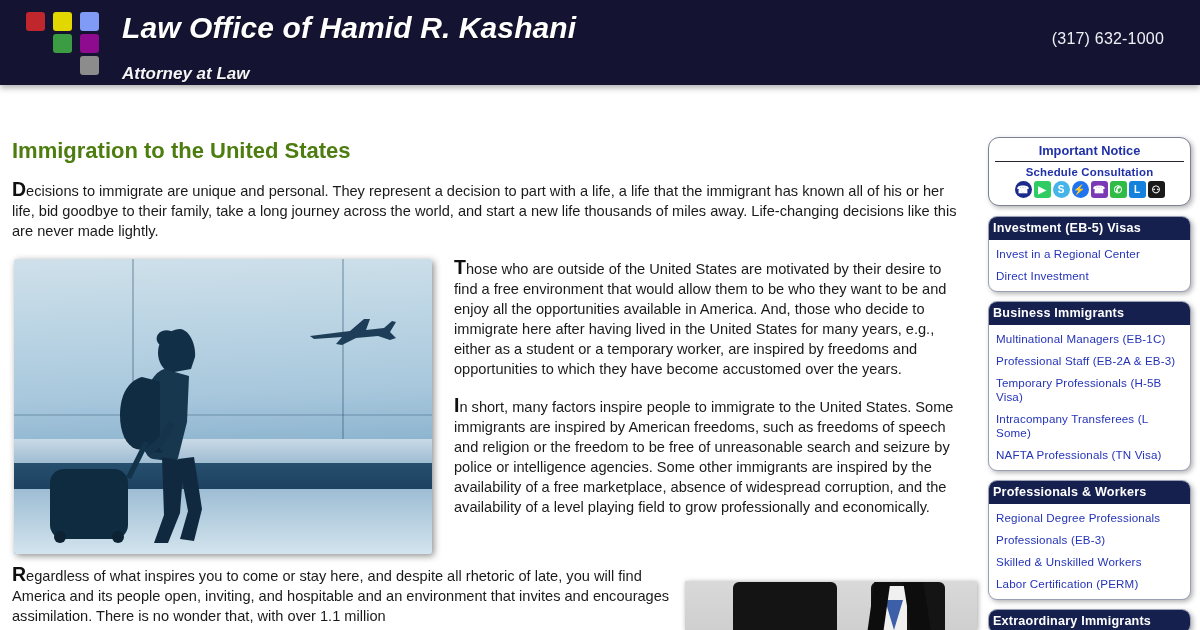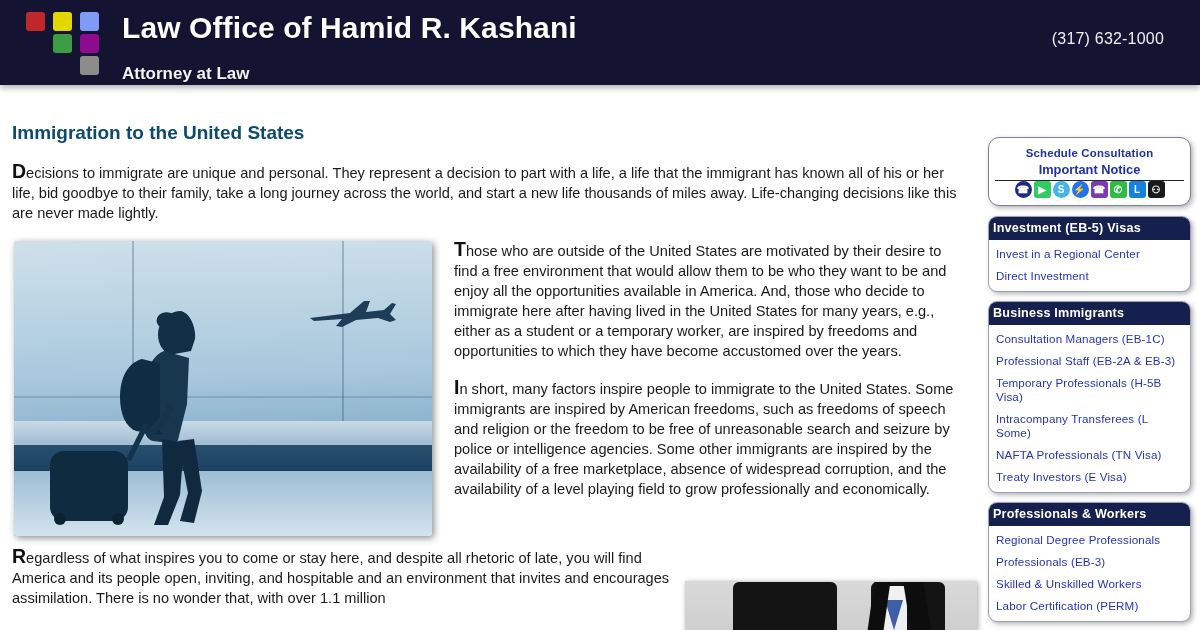"Law Office of Hamid R." #header-titles { font-style: none -> italic }
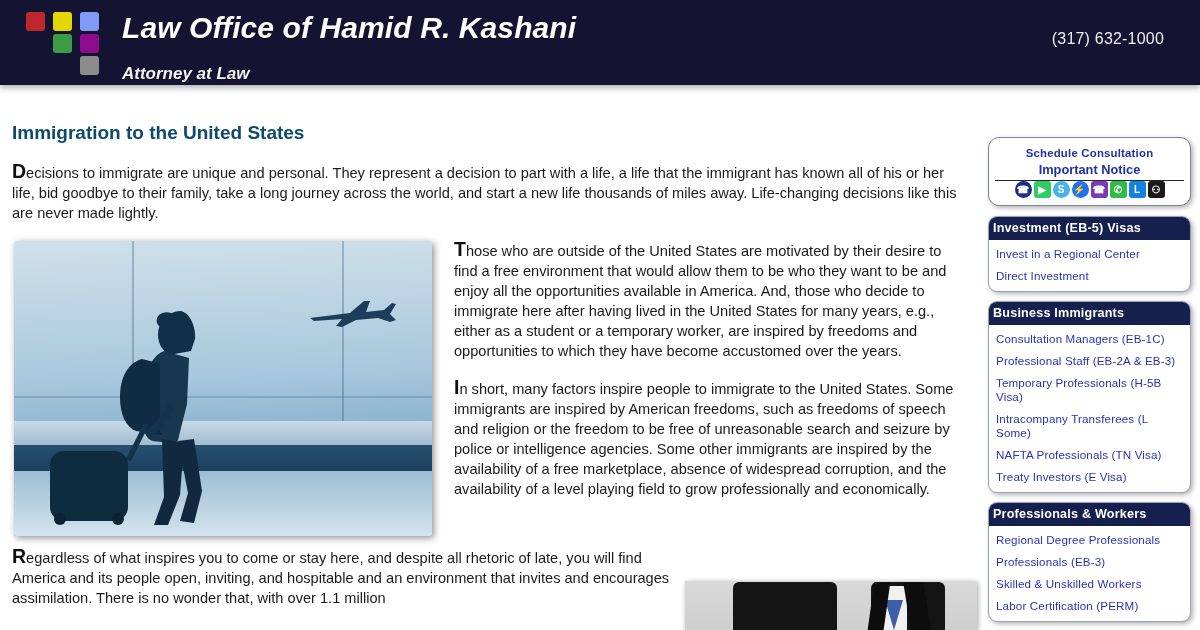"Immigration to the United States" #page-title { color: #0c4a6e -> #4d7c0f; font-size: 19px -> 22px; margin: 36px 0 0 2px -> 54px 0 0 2px }
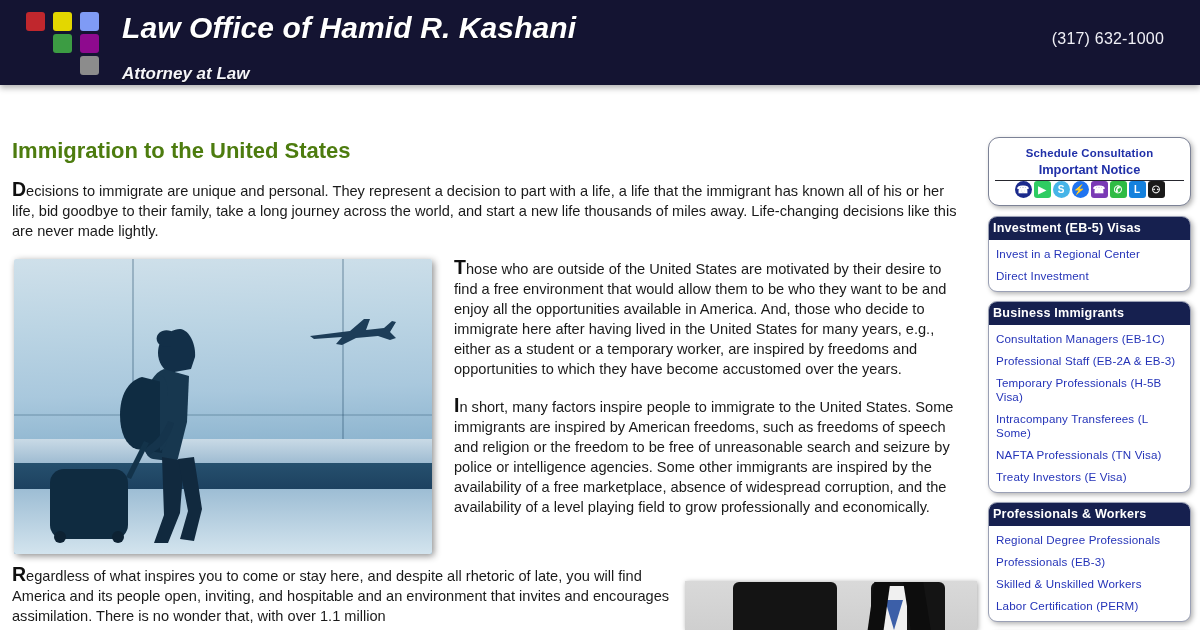"Schedule Consultation" div { order: before "Important Notice" -> after "Important Notice" }
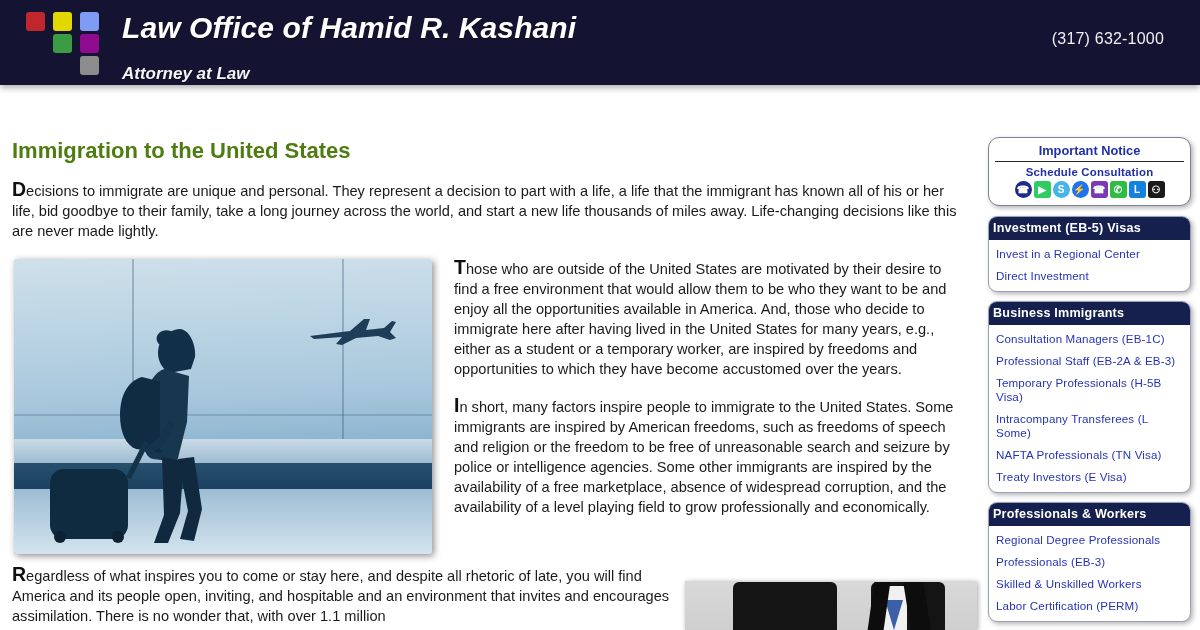"Consultation Managers (EB-1C)" a.panel-link { text: Consultation -> Multinational }
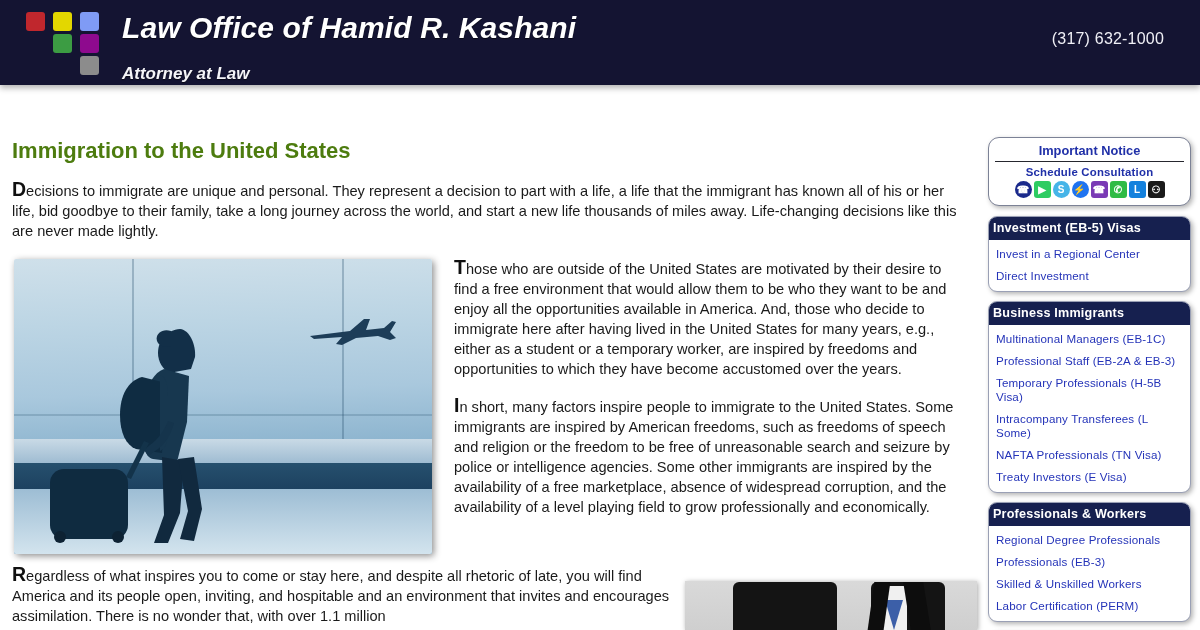"Treaty Investors (E Visa)" a.panel-link { html: <a>Treaty Investors (E Visa)</a> -> none }
